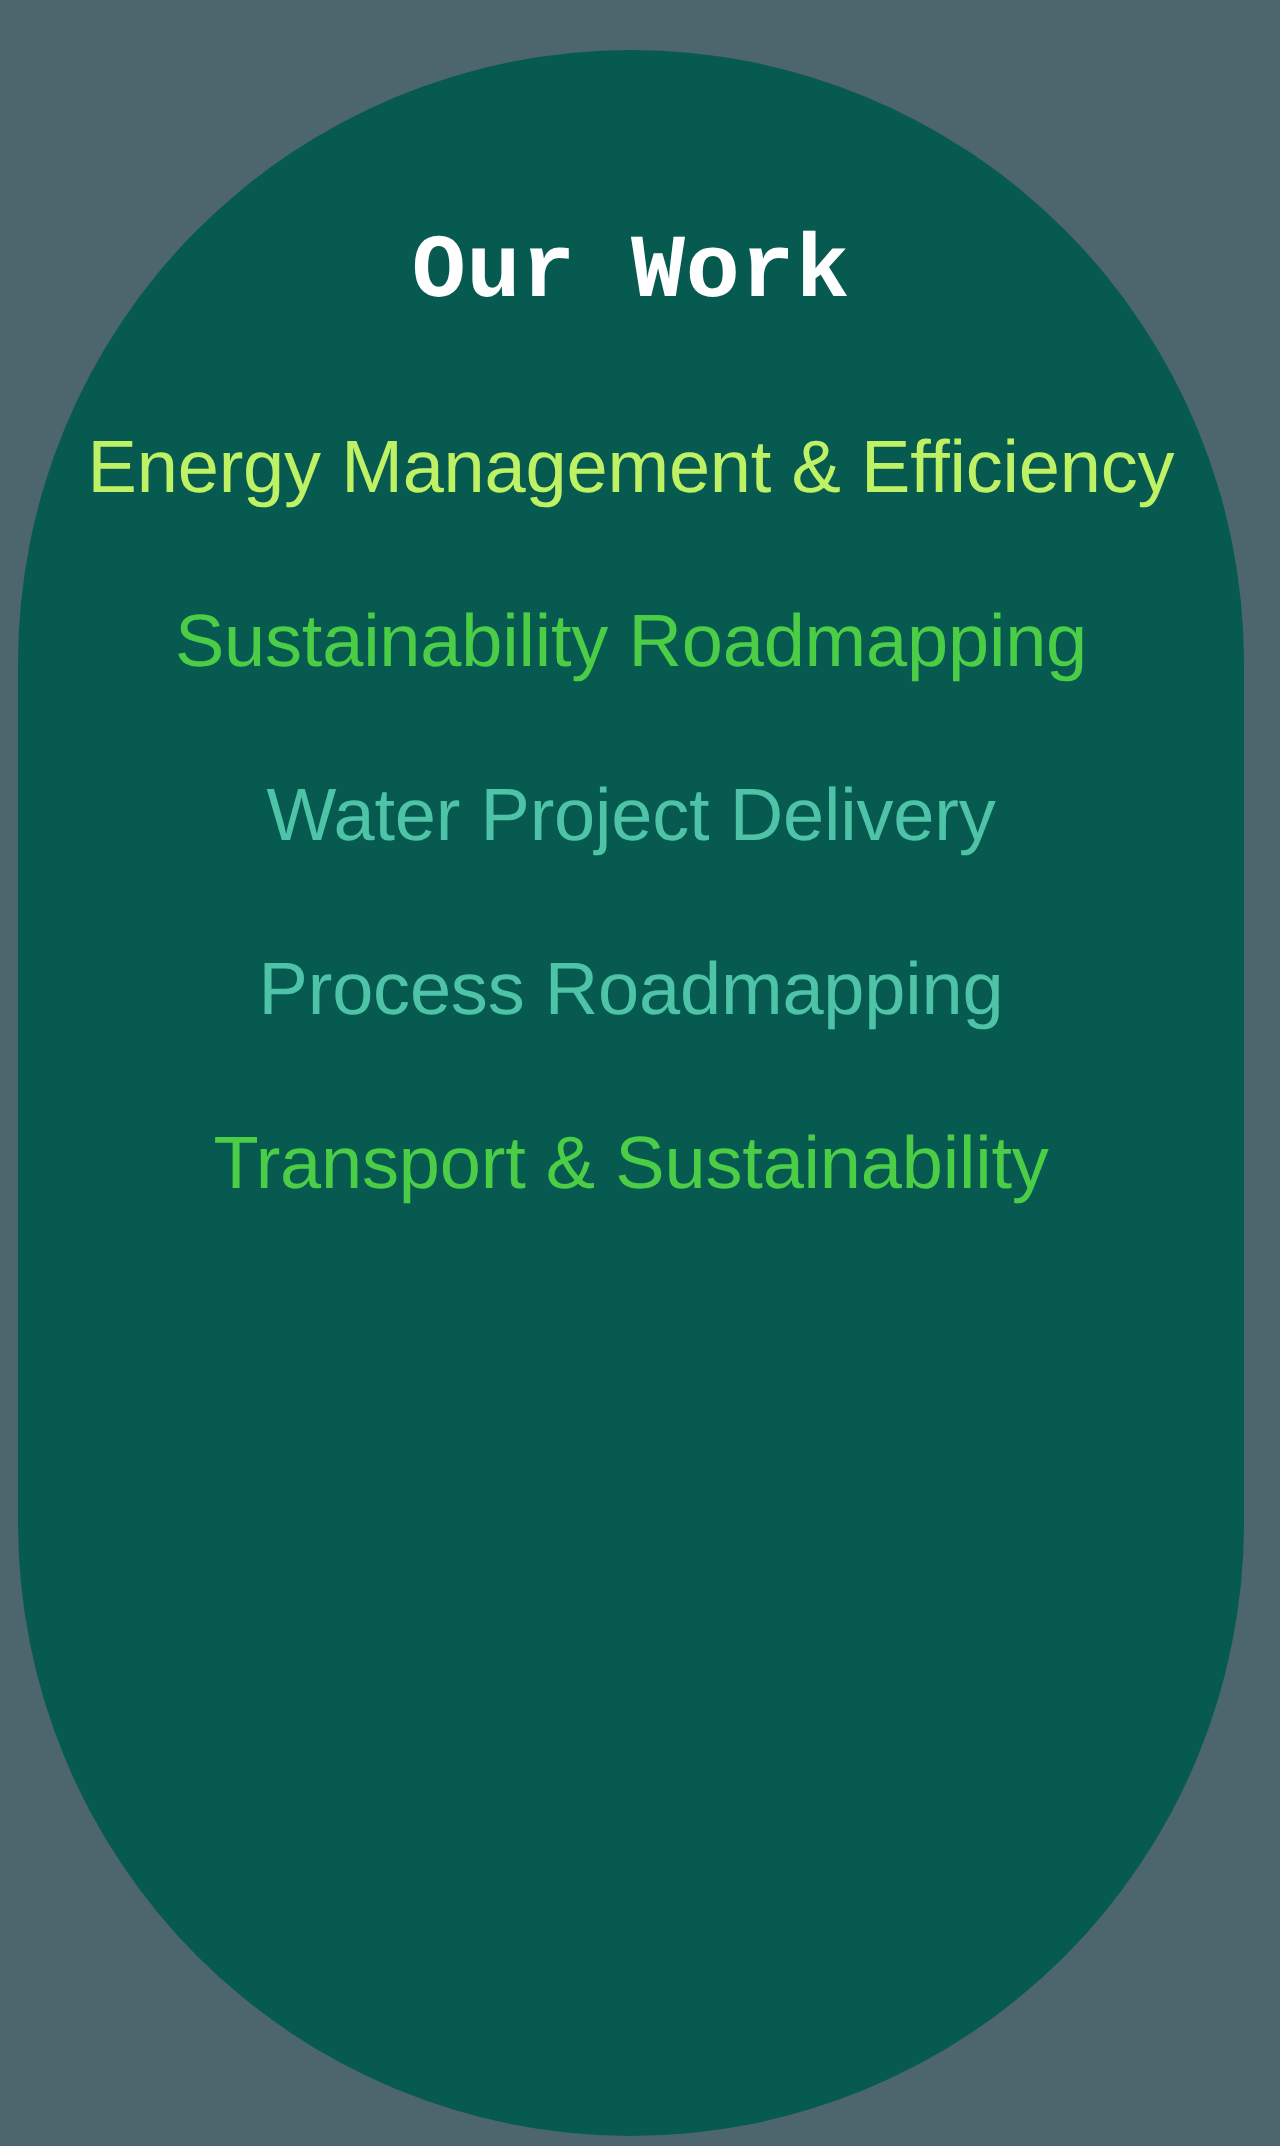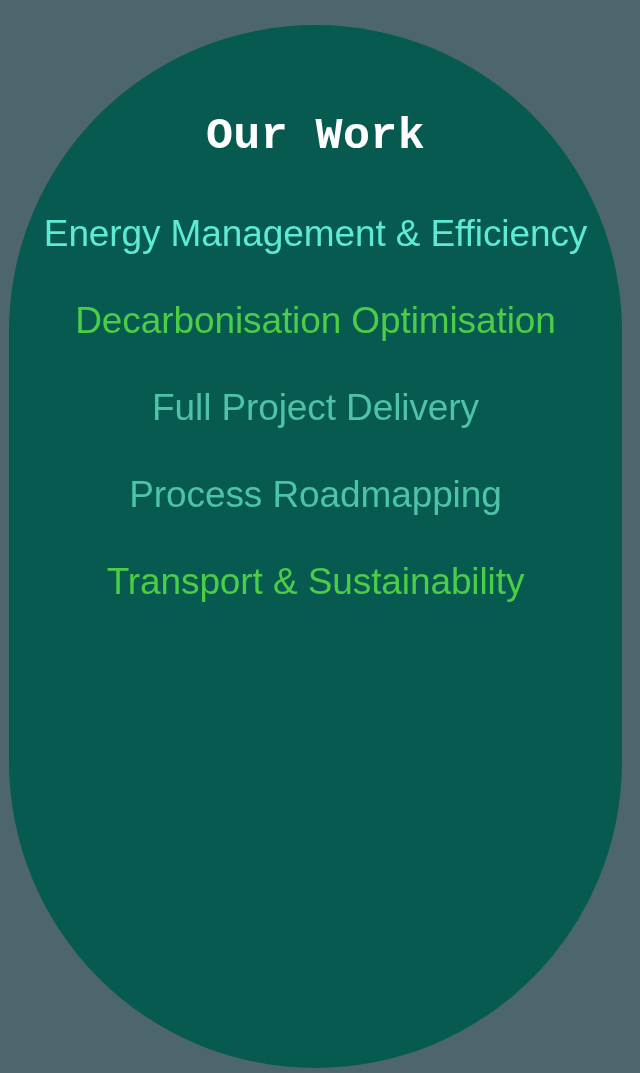"Energy Management & Efficiency" .tone-white { color: #5eead4 -> #bef264 }
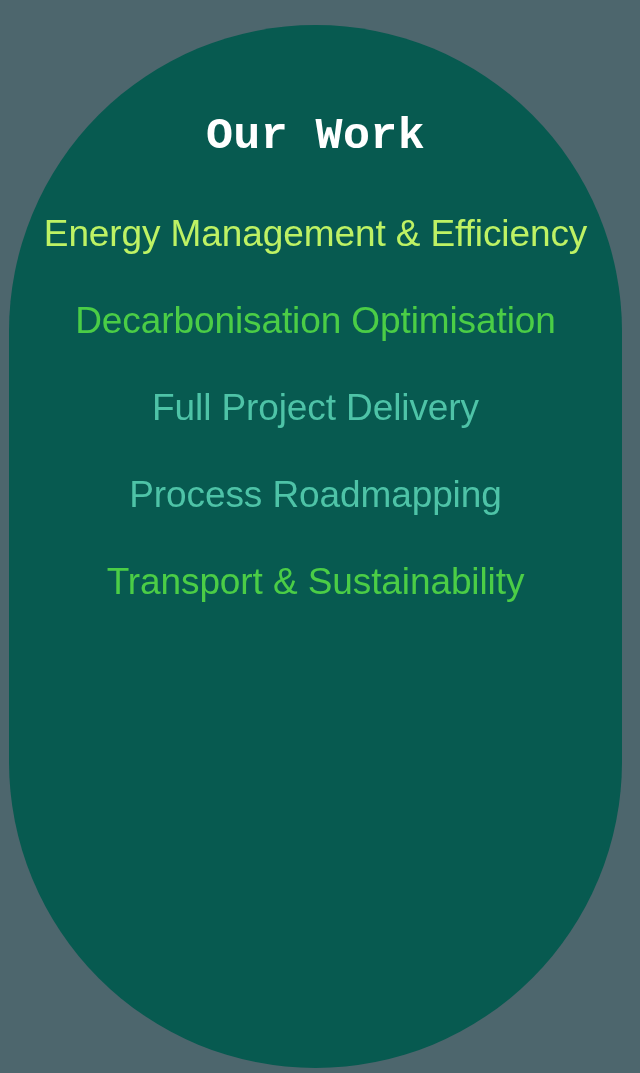"Decarbonisation Optimisation" li.service-item { text: Decarbonisation Optimisation -> Sustainability Roadmapping }
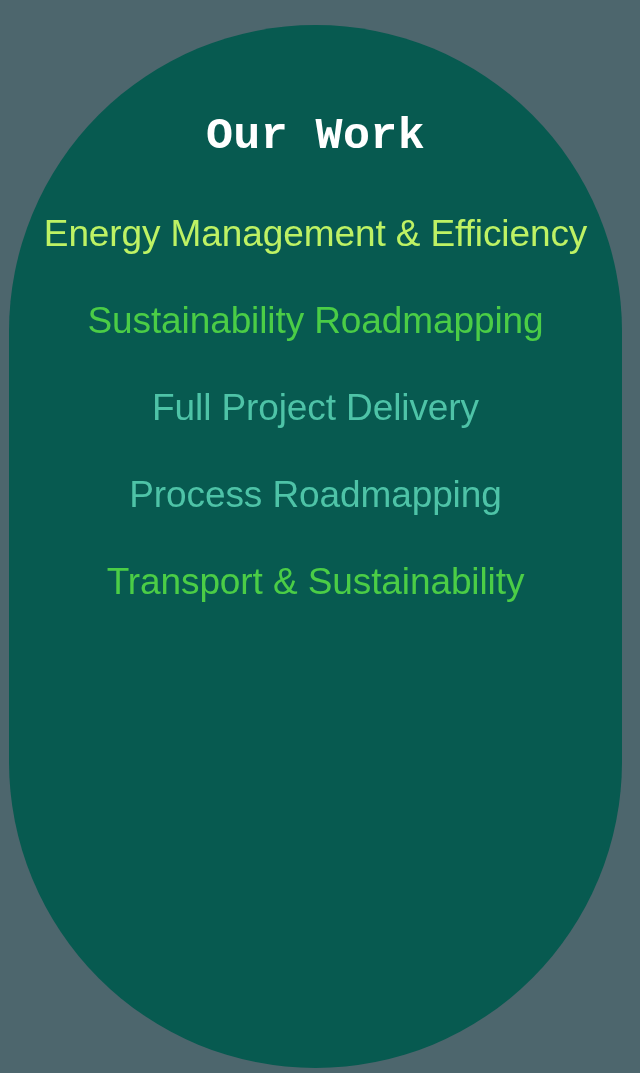"Full Project Delivery" li.service-item { text: Full -> Water }
